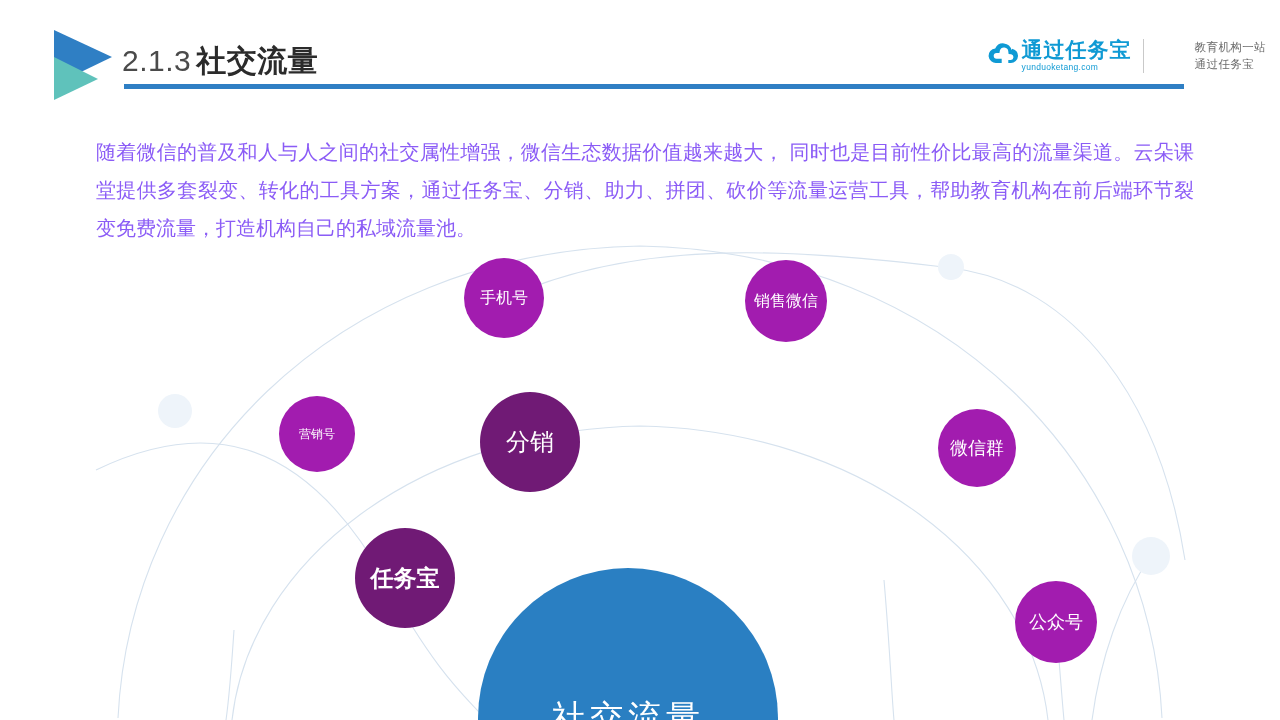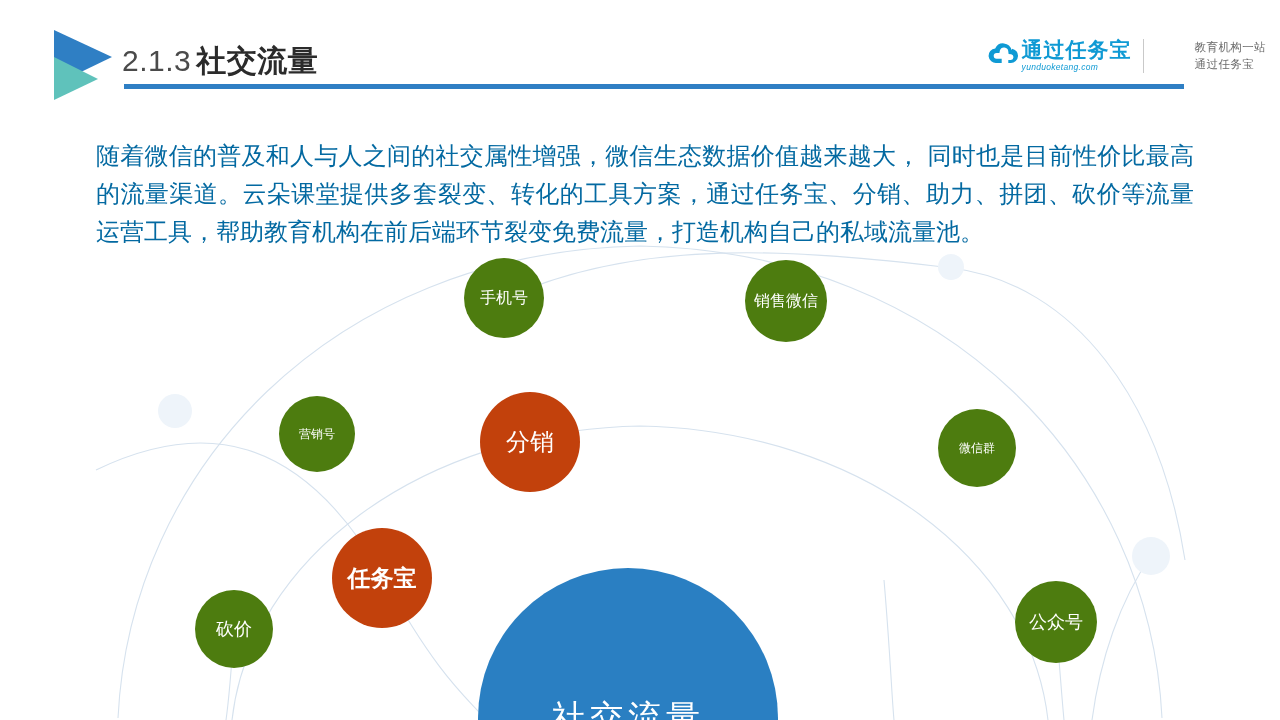"yunduoketang.com" .logo-en { font-style: italic -> none }
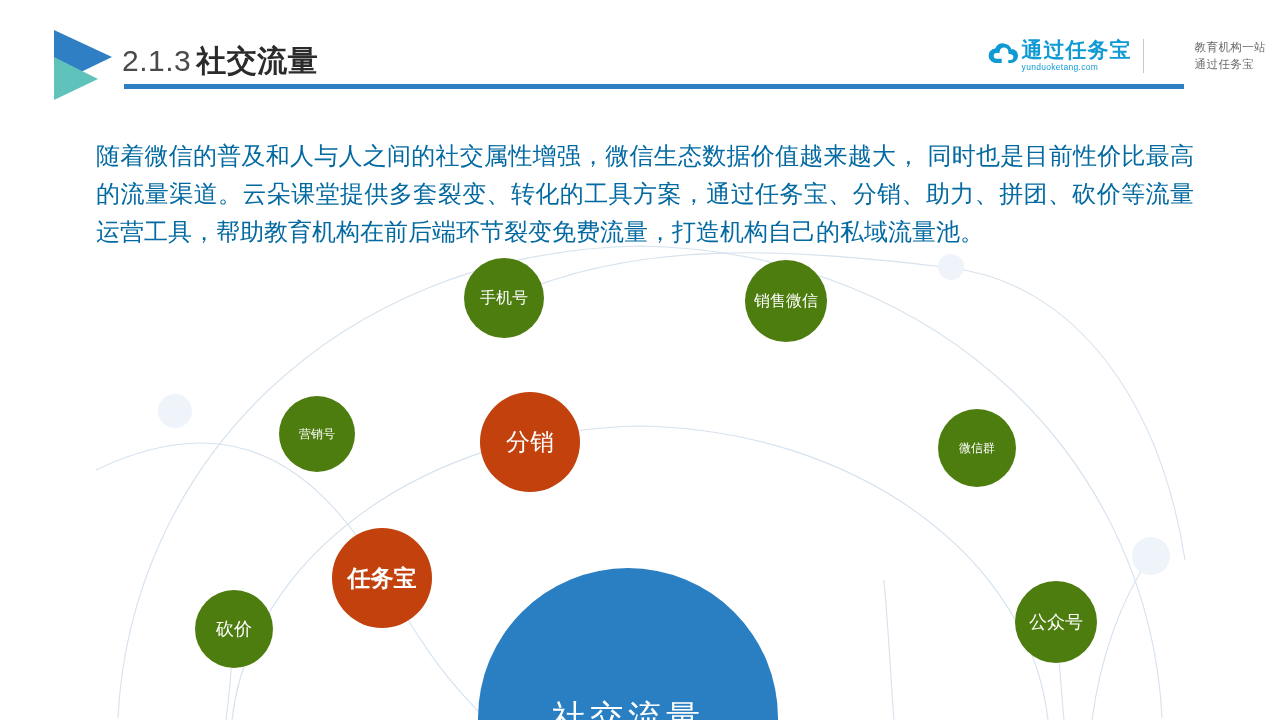"随着微信的普及和人与人之间的社交属性增强，微信生态数据价值越来越大，" .body-copy { color: #0369a1 -> #8b5cf6; font-size: 24px -> 20px }
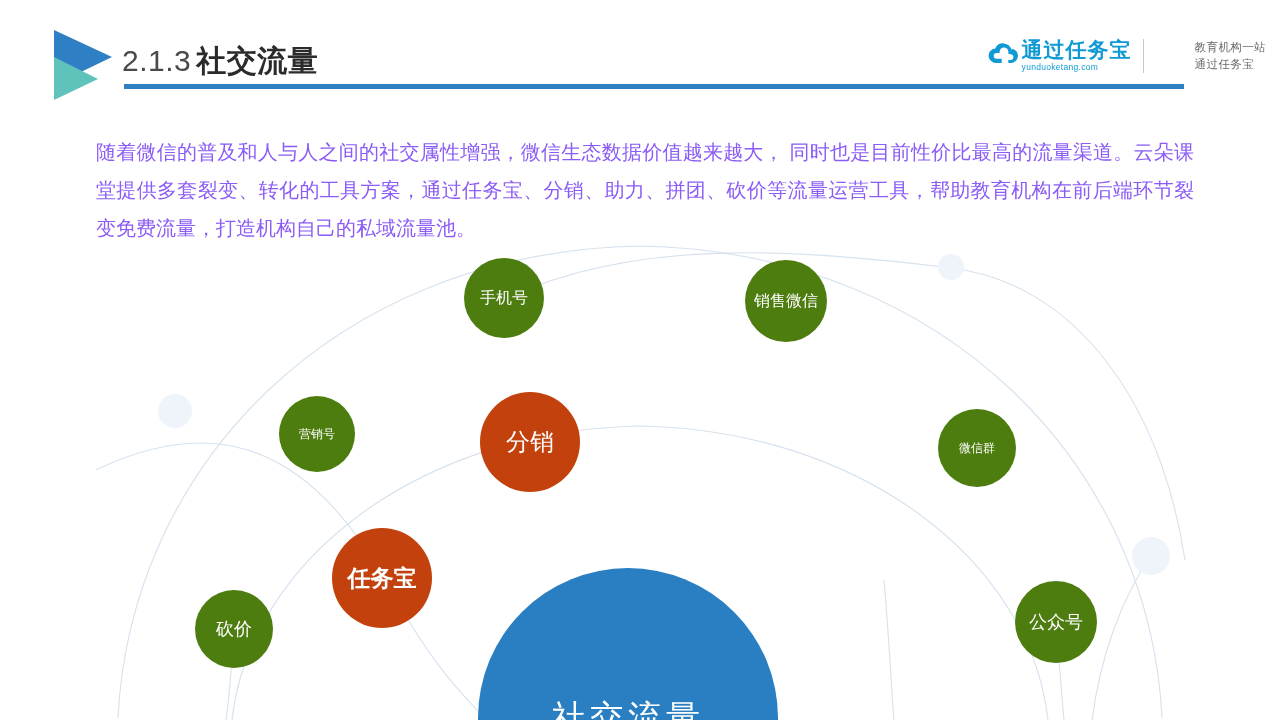"手机号" .node.light { background: #4d7c0f -> #a21caf }
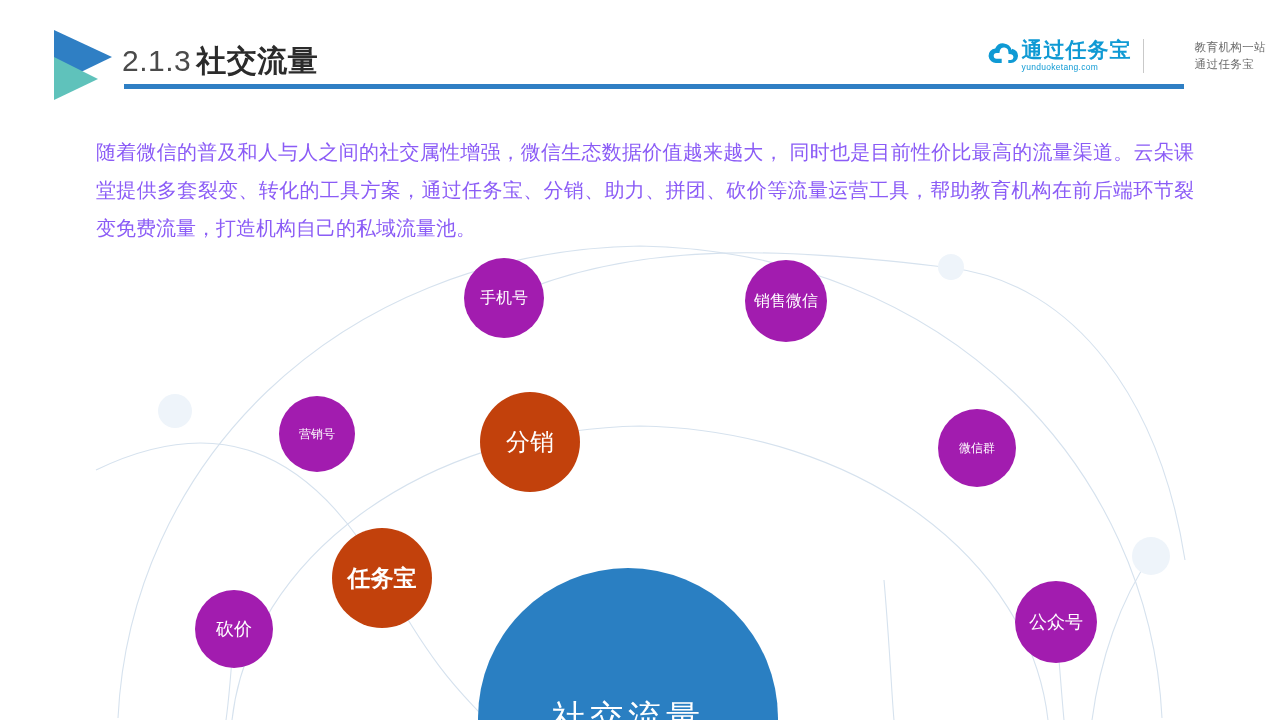"分销" .node.dark { background: #c2410c -> #701a75 }
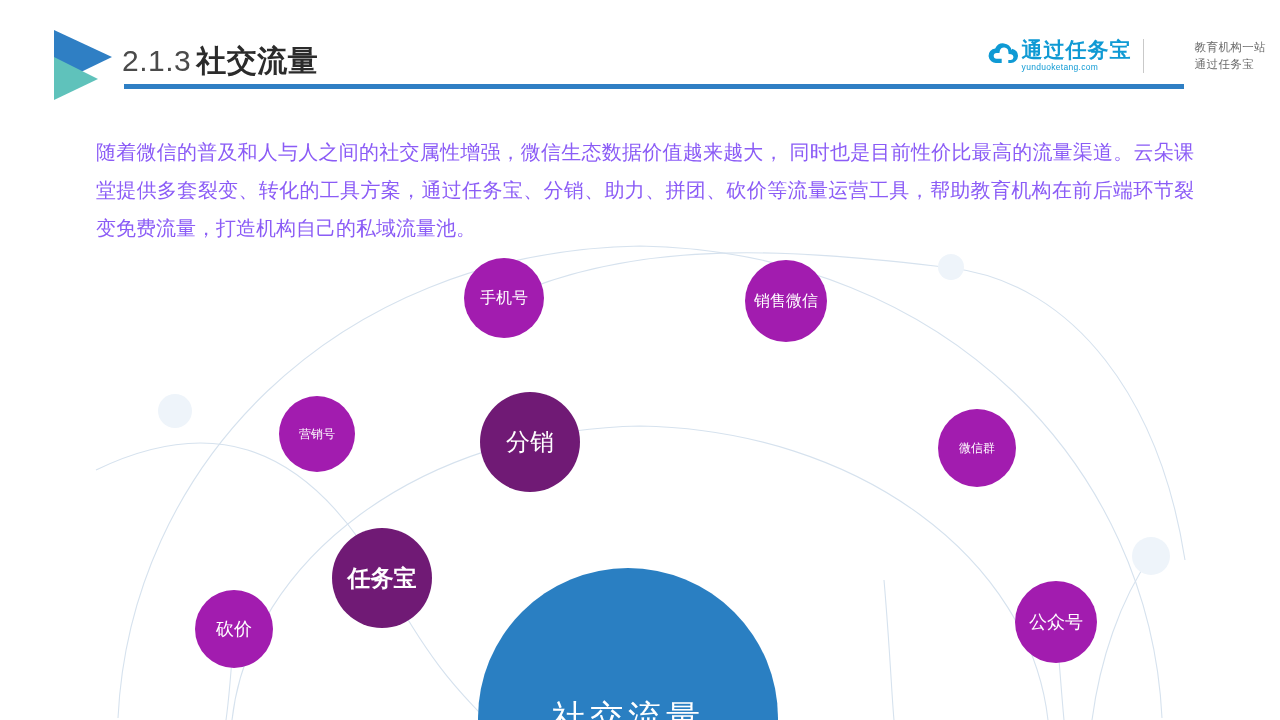"微信群" div.node { font-size: 12px -> 18px }
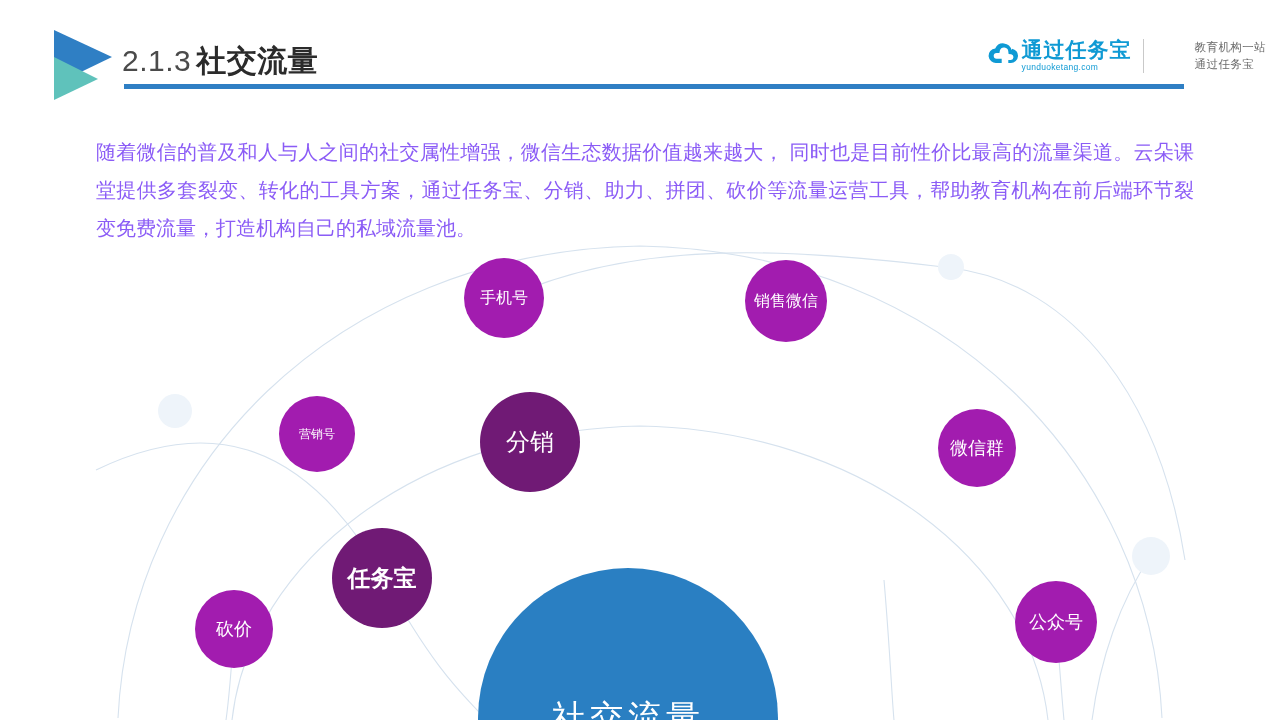"任务宝" div.node { left: 382px -> 405px }
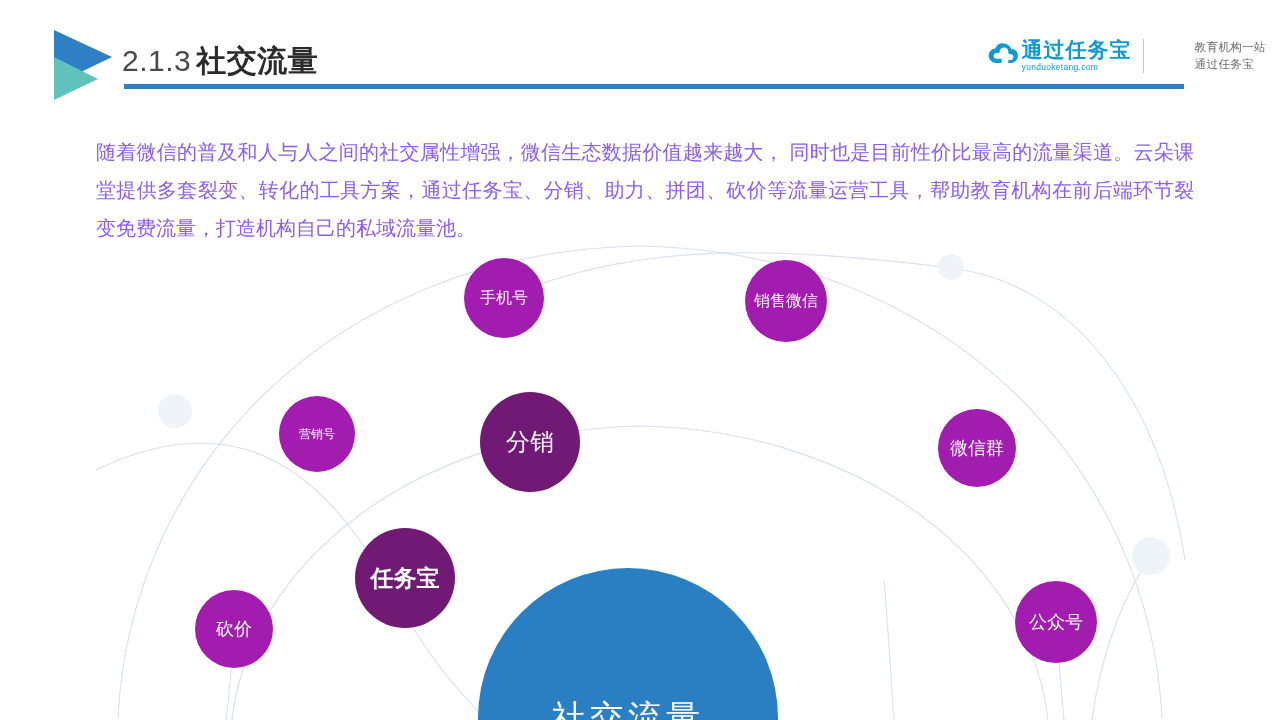"砍价" div.node { html: <div> <span>砍价</span> </div> -> none }
